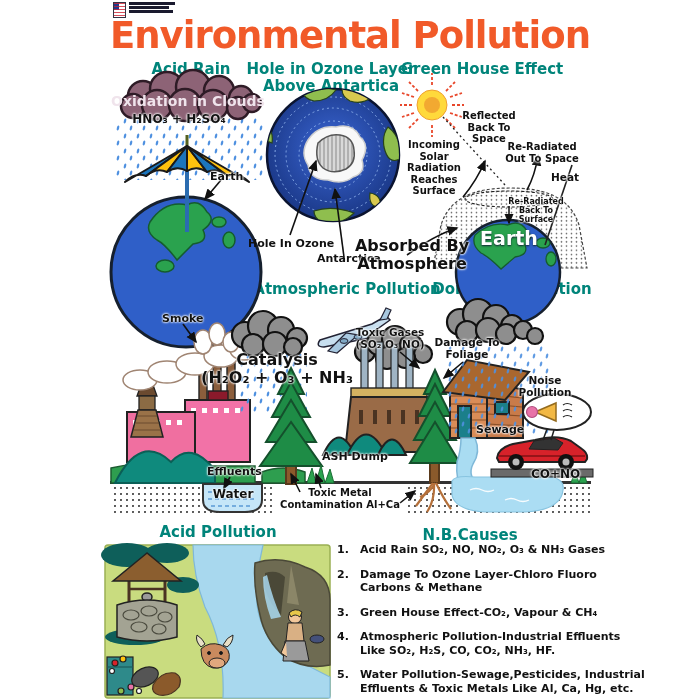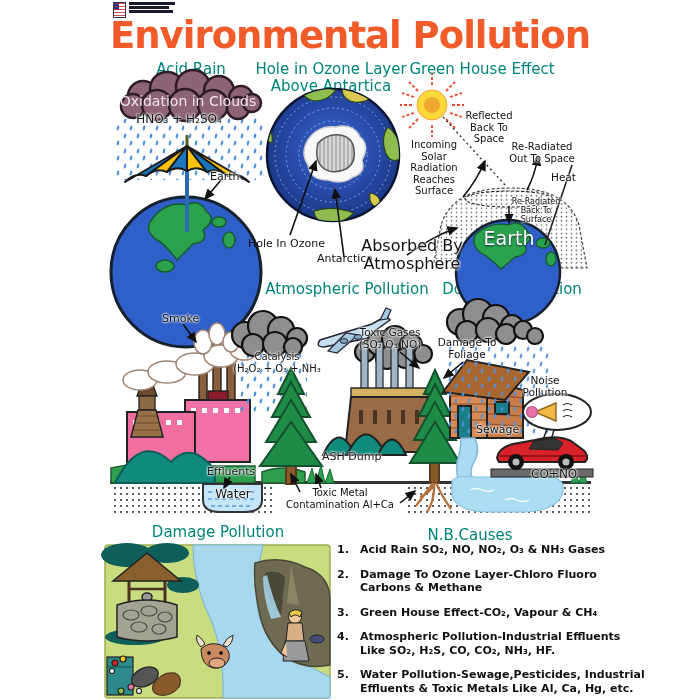"Acid Rain" .lbl { font-weight: normal -> bold }
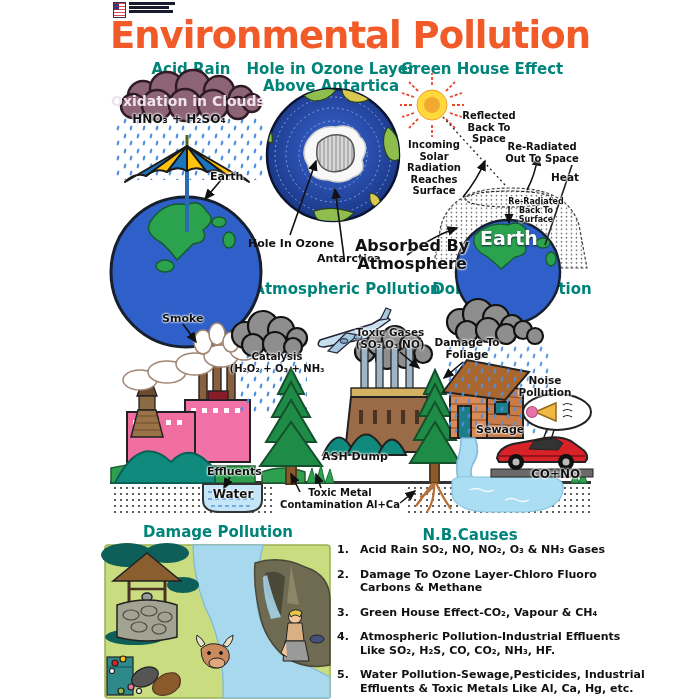"Catalysis" span.lbl { font-size: 10px -> 16px }
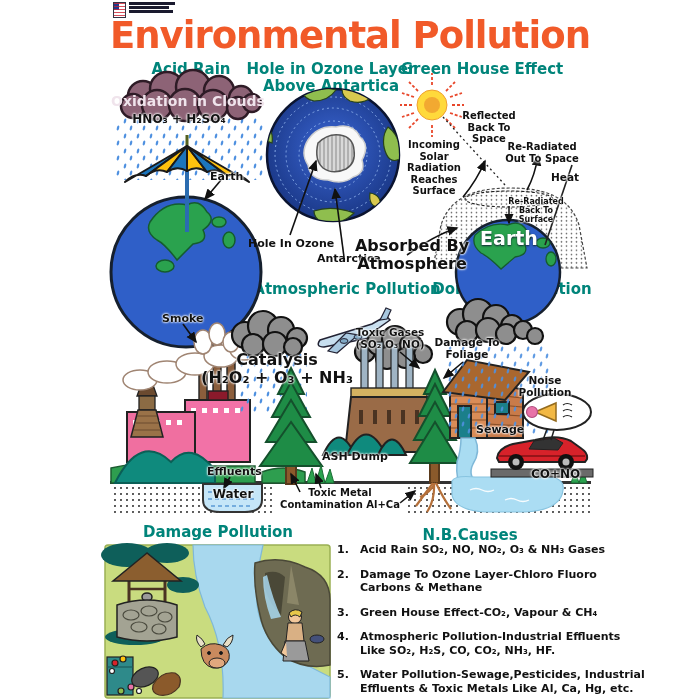"Damage Pollution" span.lbl { text: Damage -> Acid }
